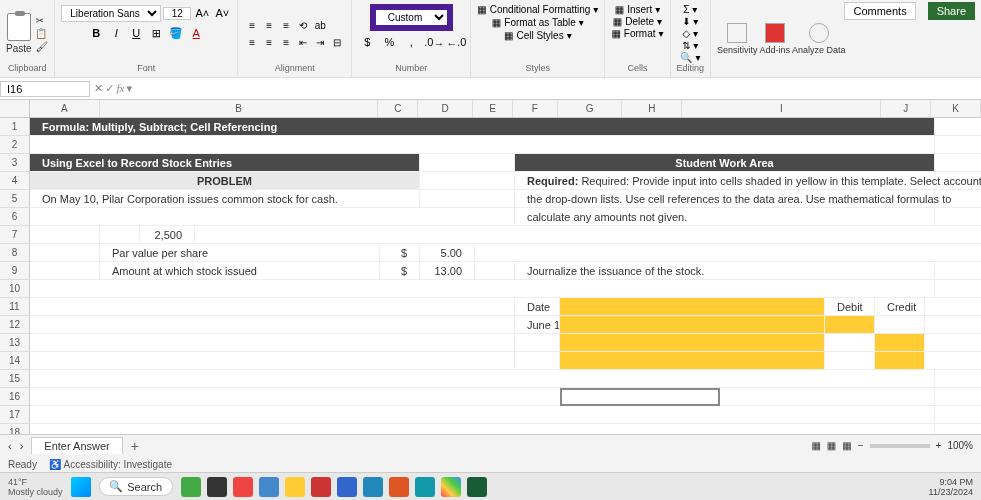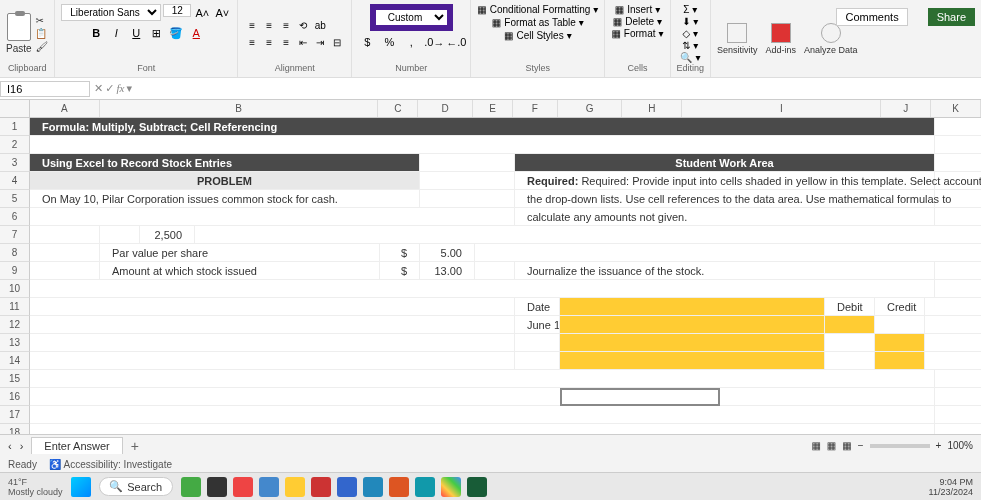"Liberation Sans" .font-row { align-items: flex-start -> center }
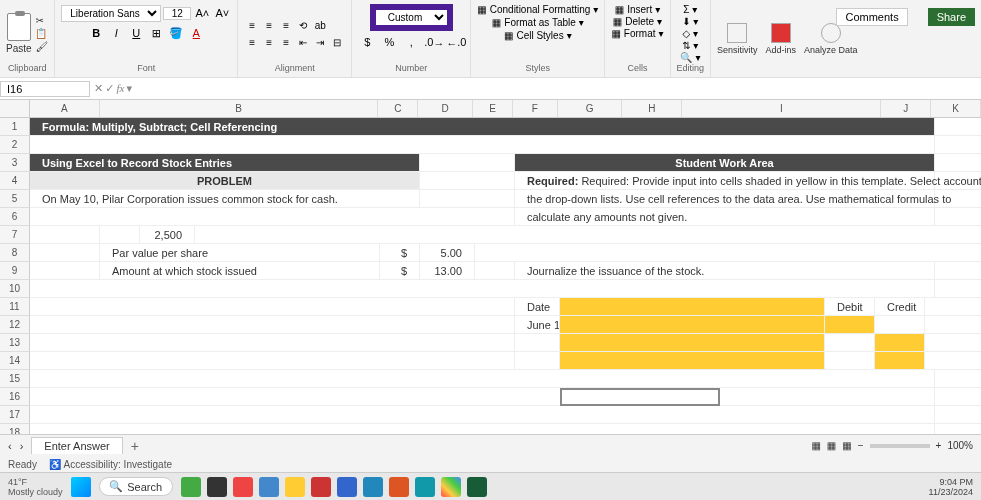"Comments" .top-right-actions { gap: 20px -> 12px; top: 8px -> 2px }
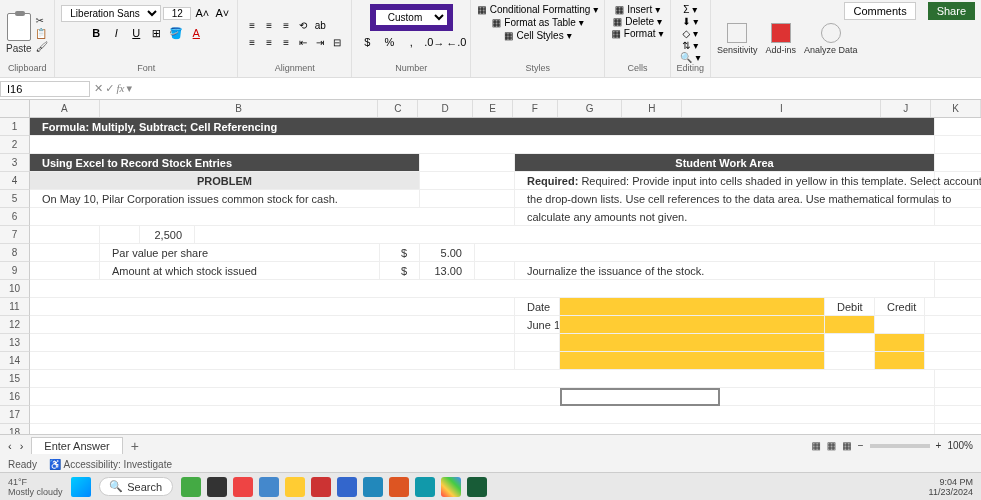"Sensitivity" .addins-group { gap: 8px -> 2px }
